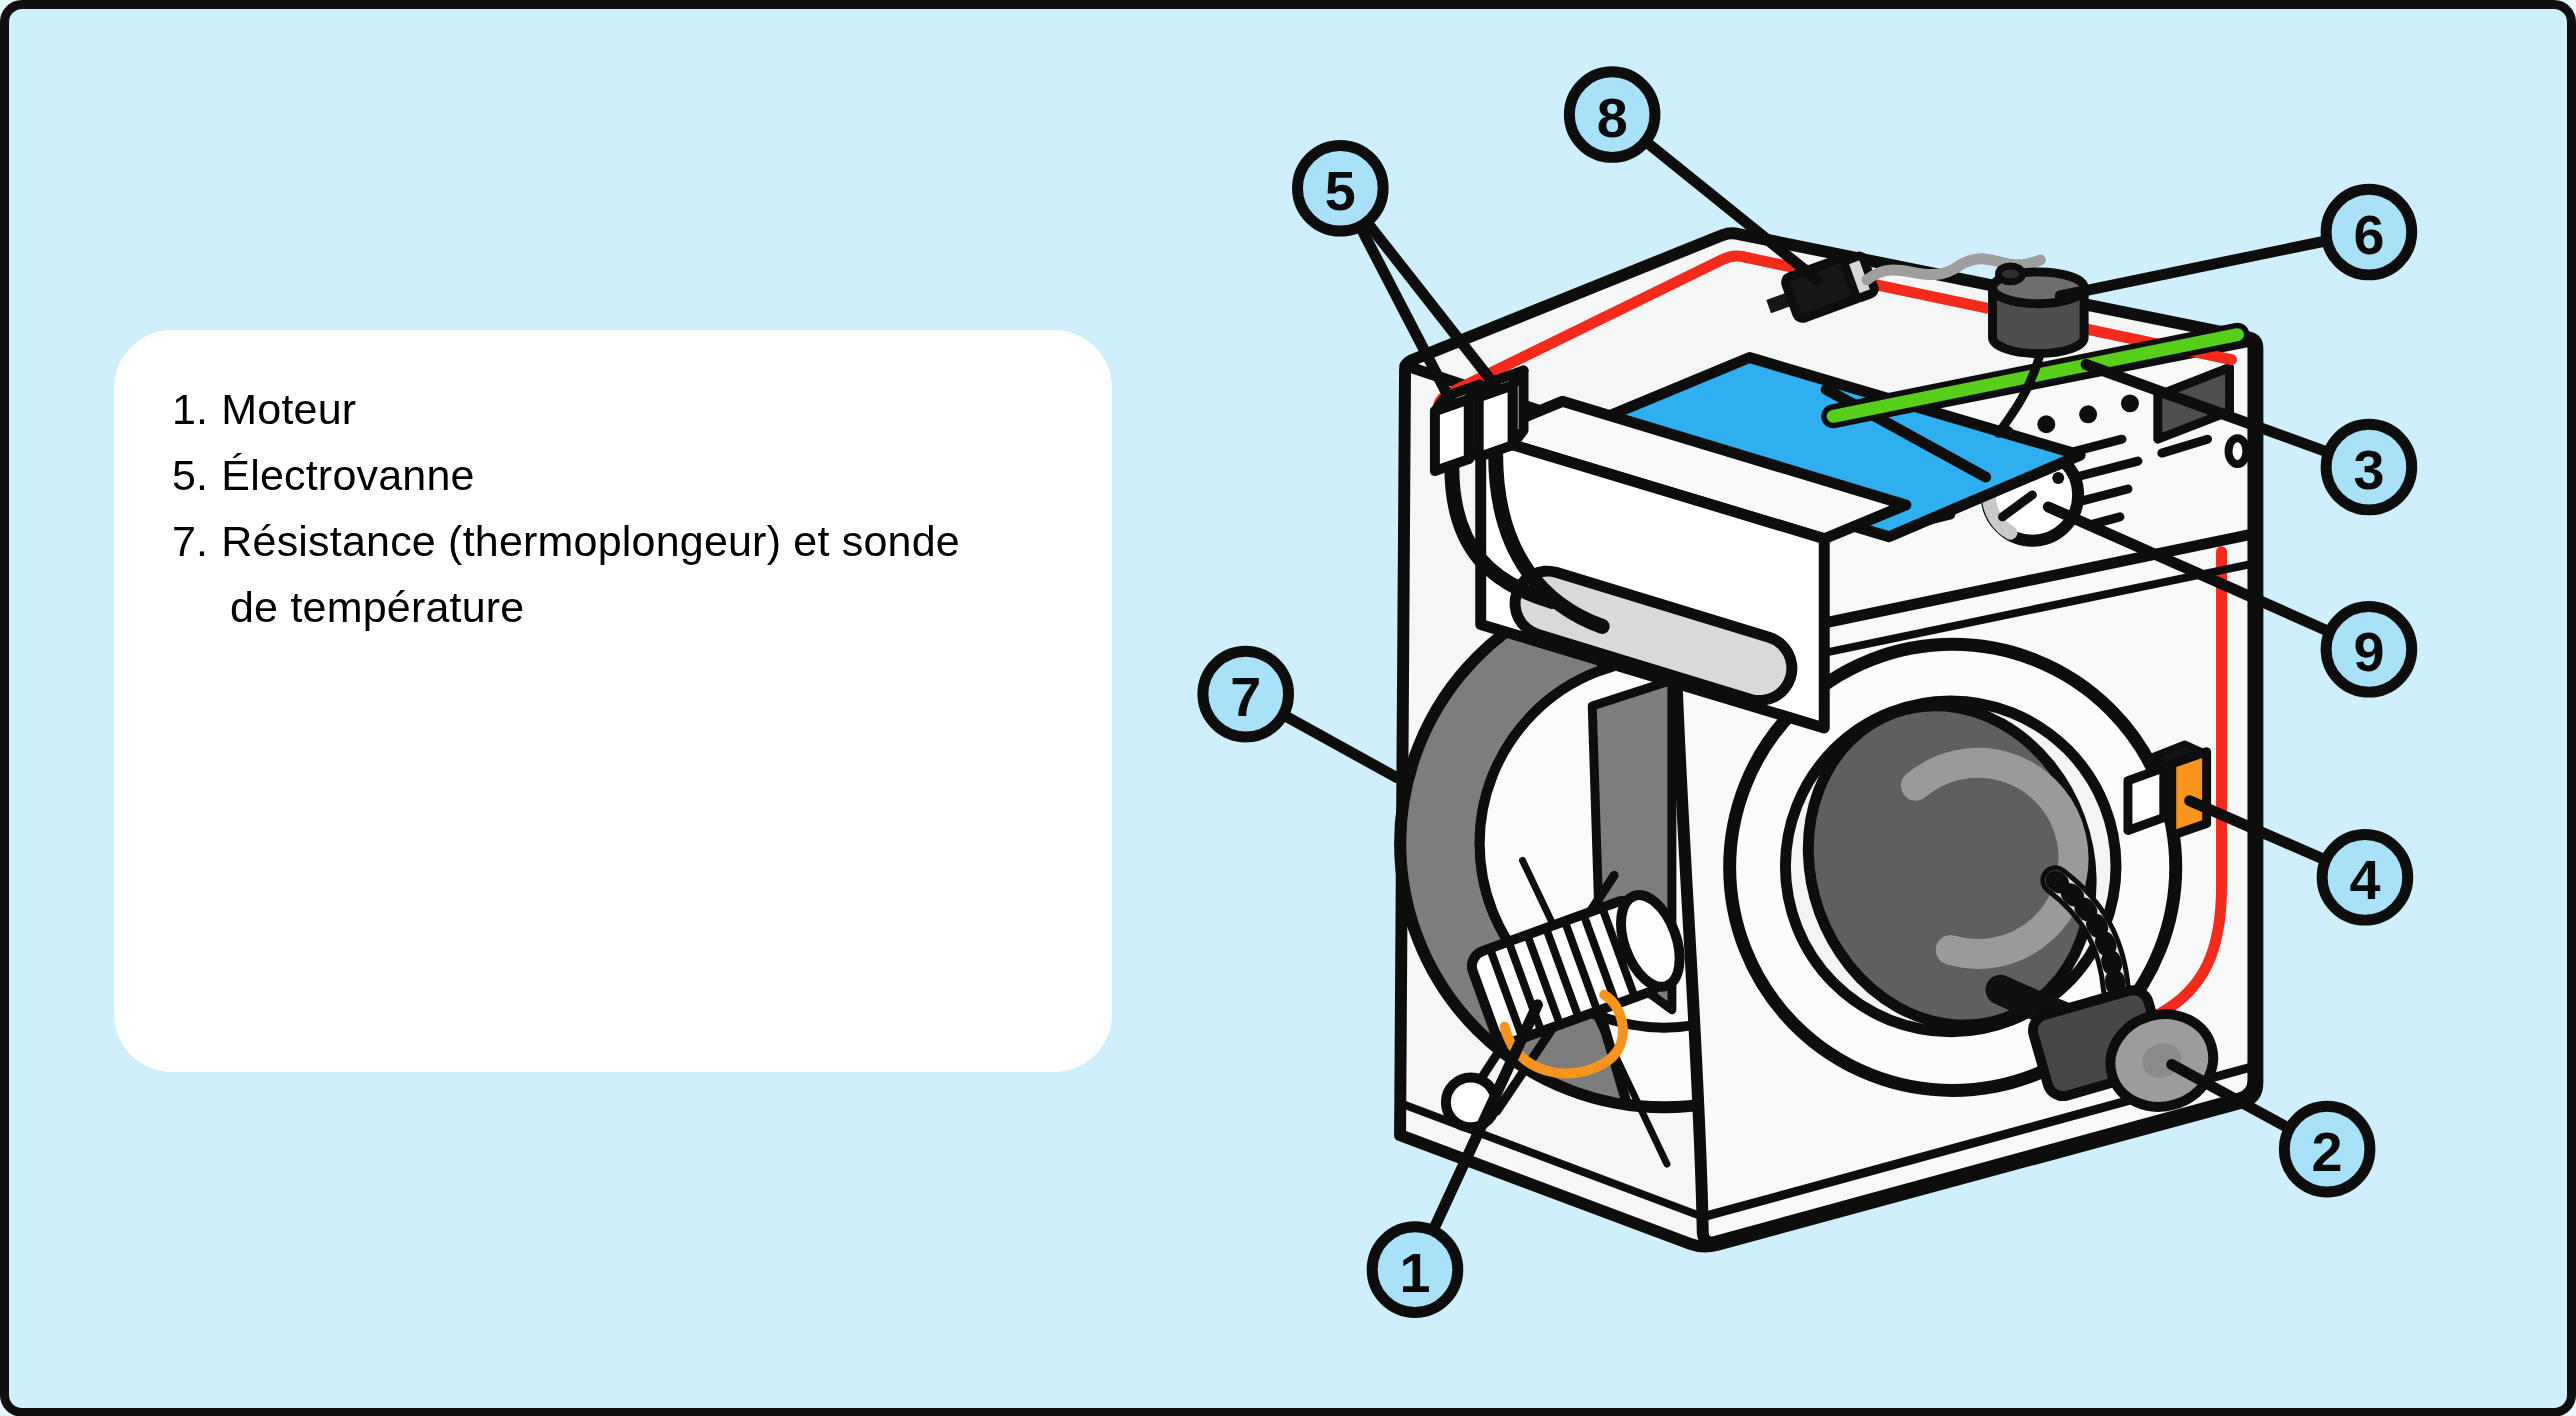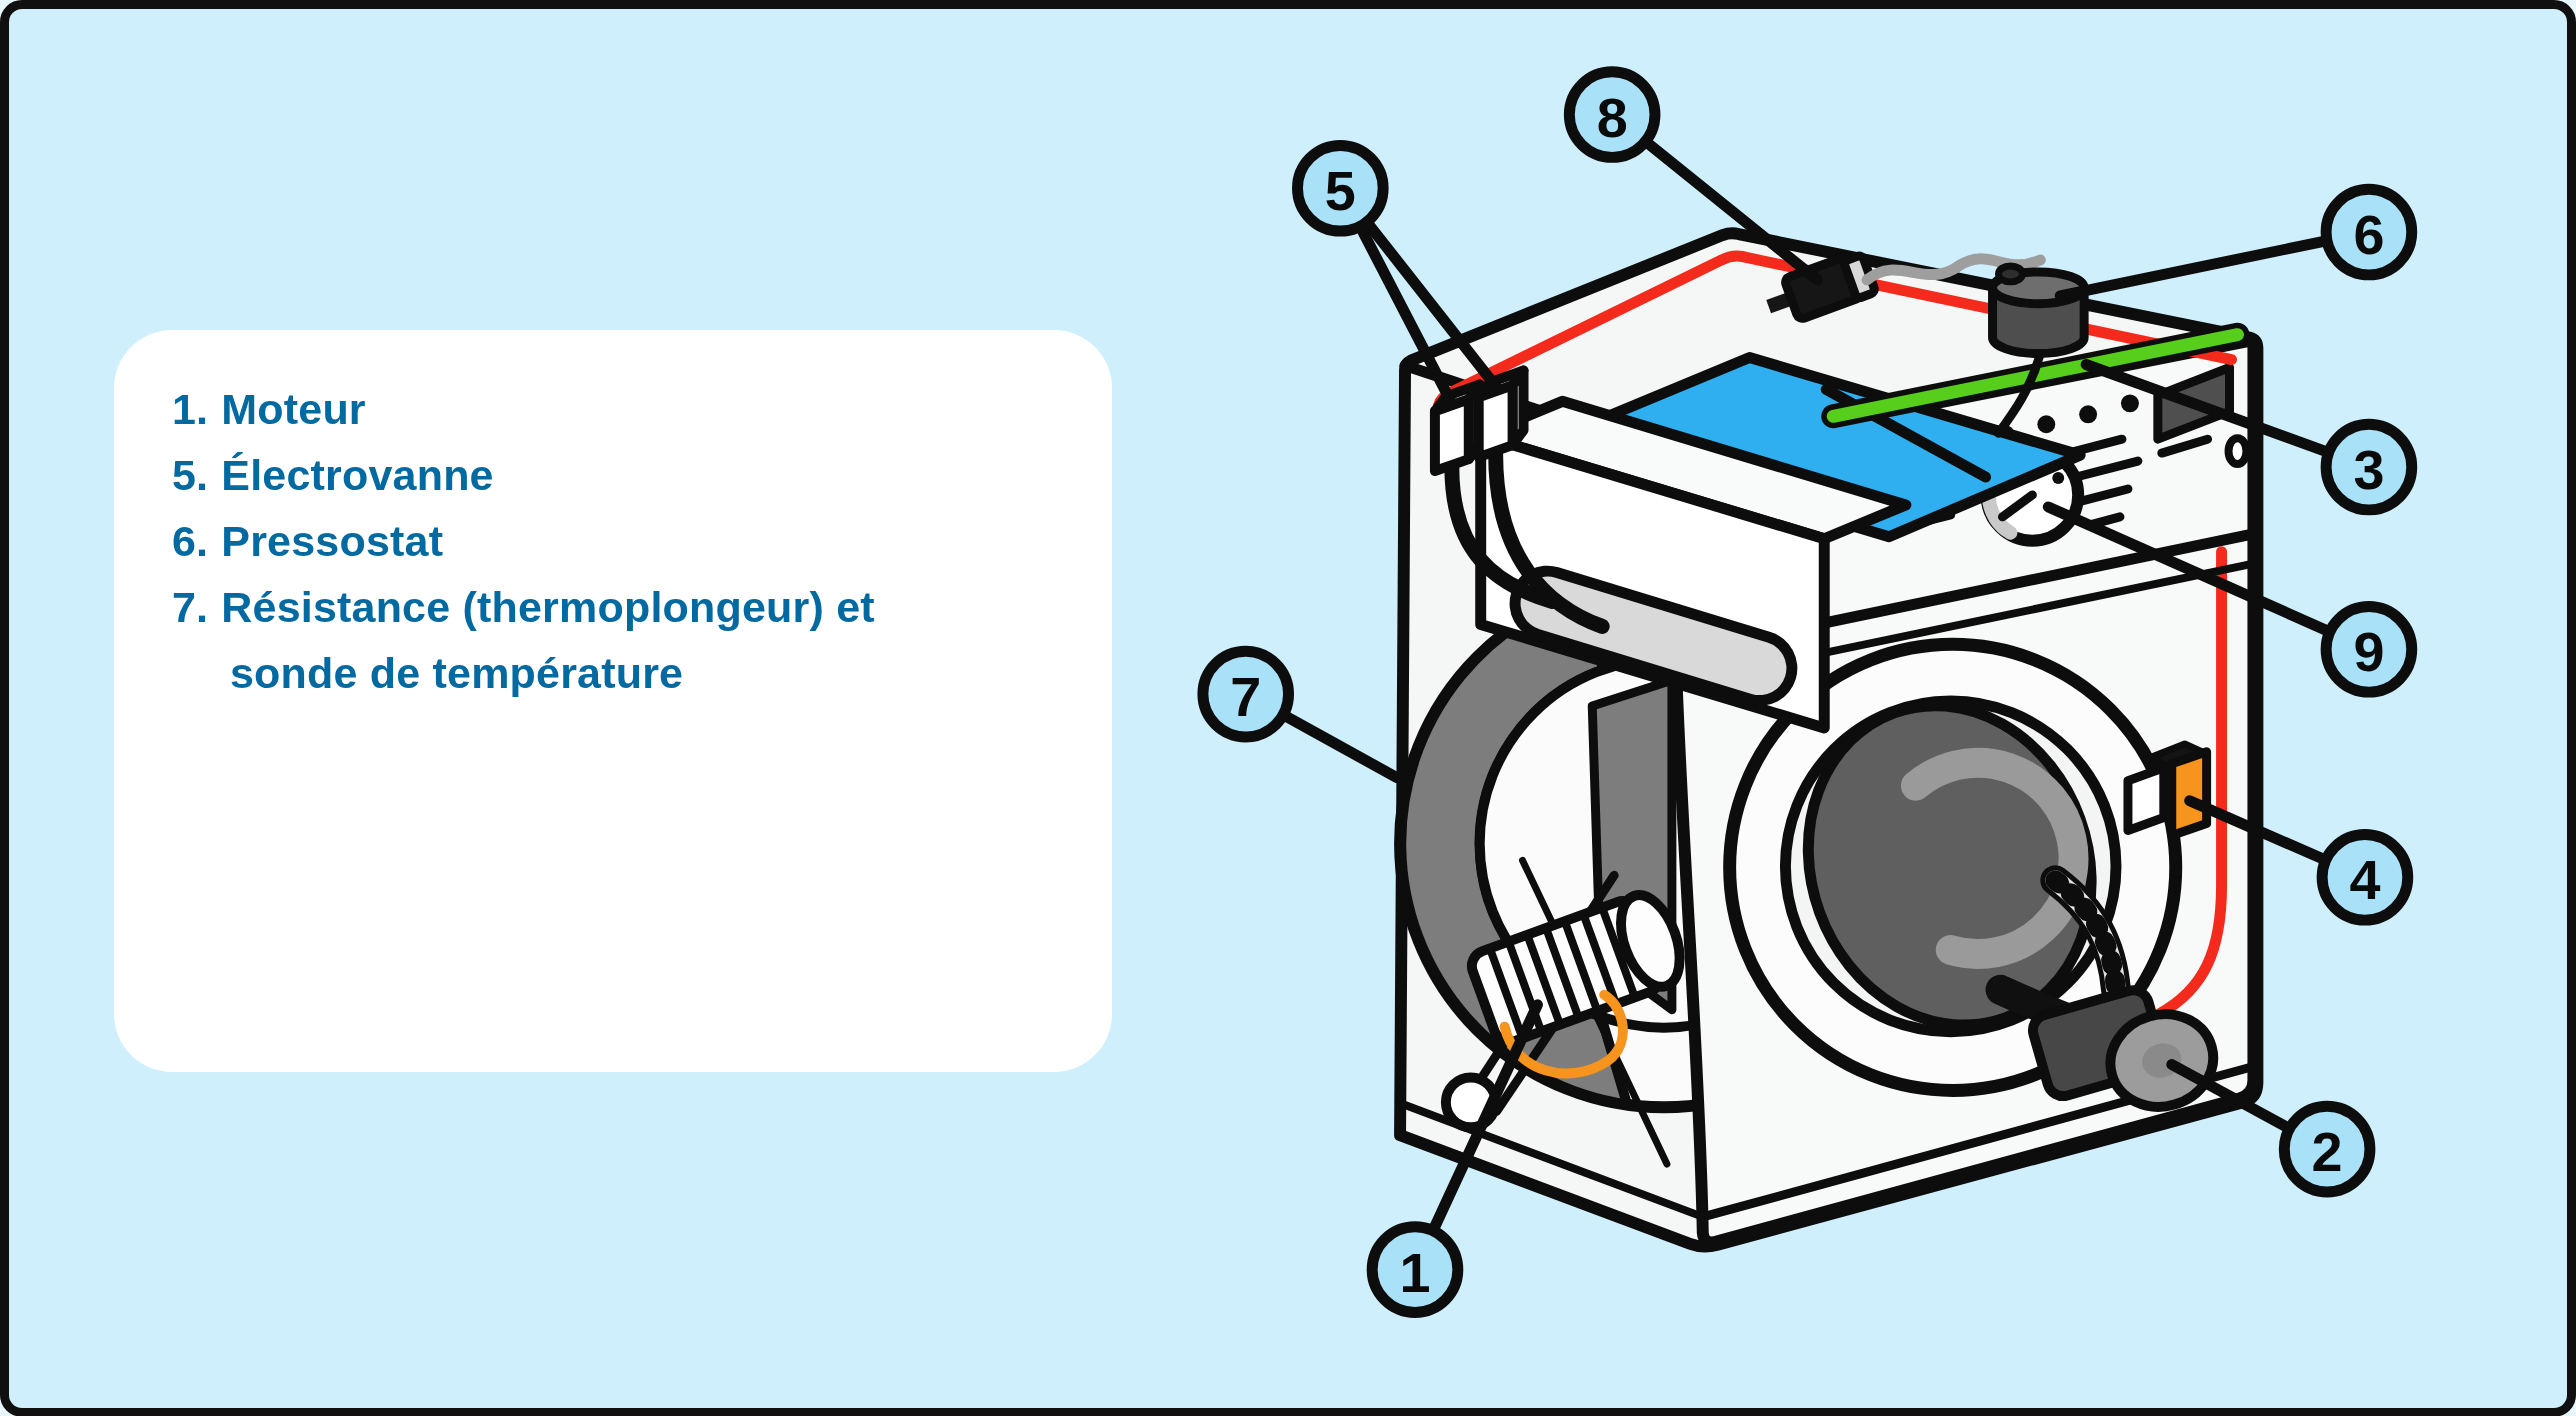"1. Moteur" .legend-item { color: #0369a1 -> #000000; font-weight: bold -> none }
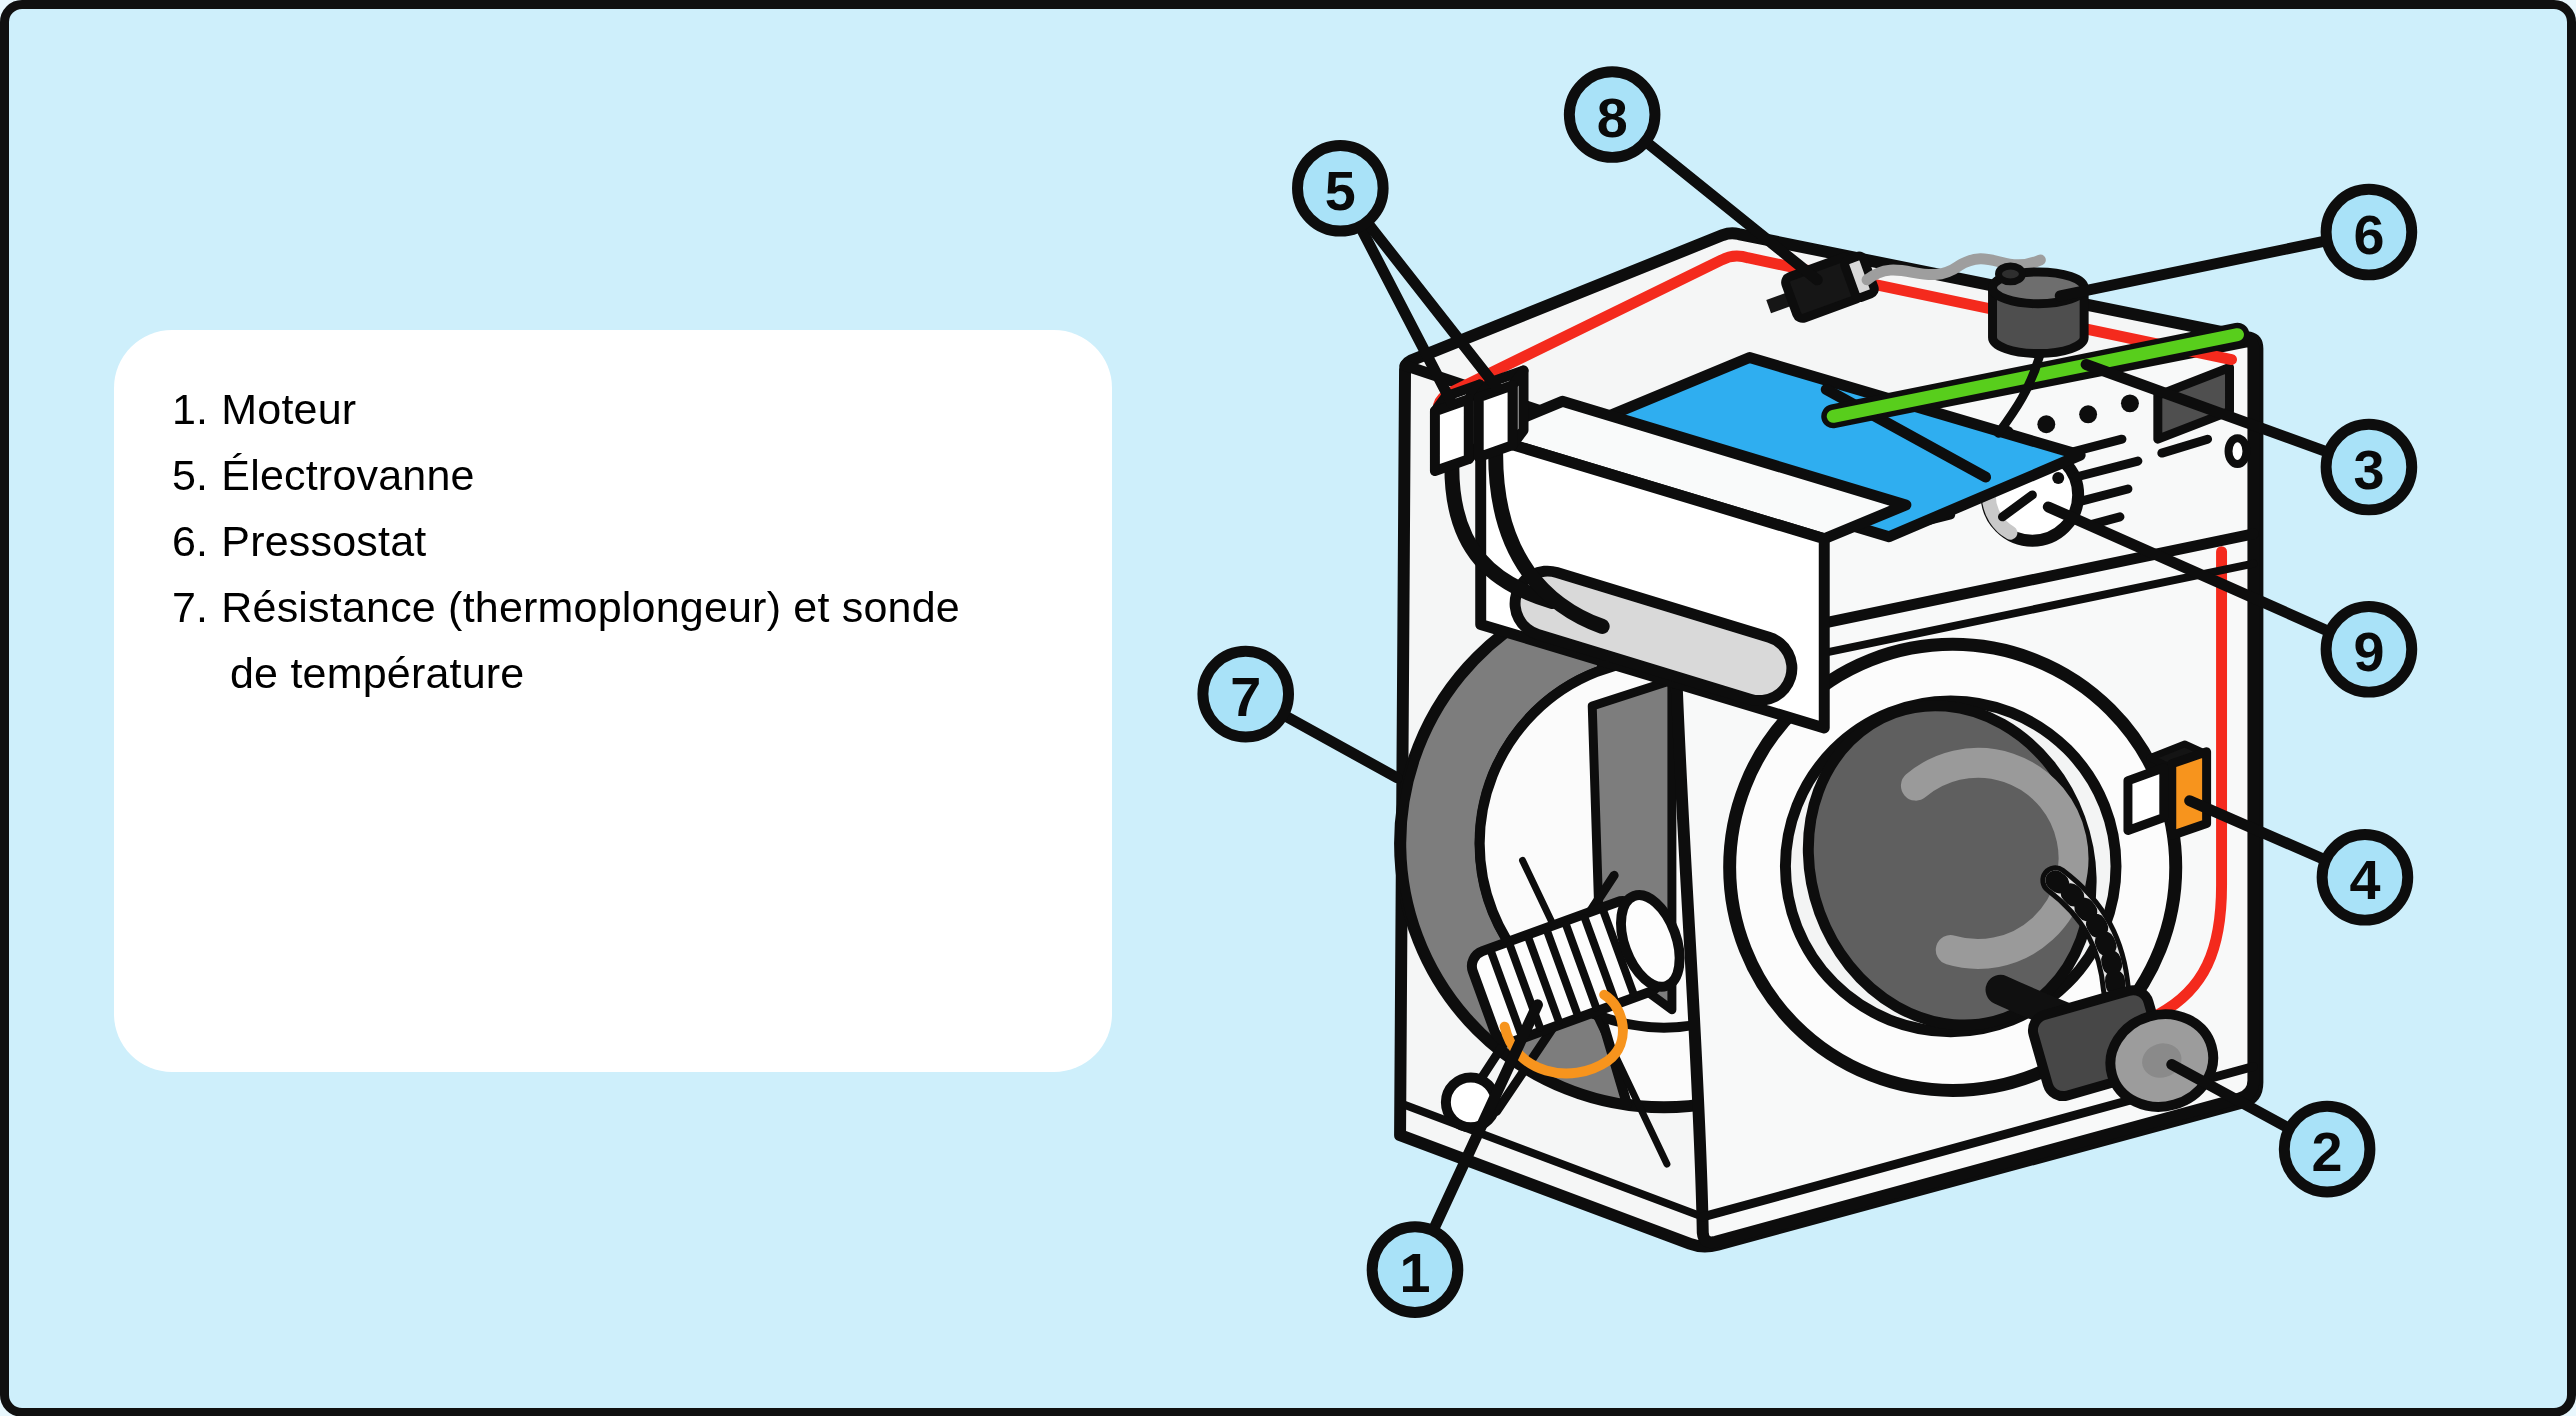"6. Pressostat" div.legend-item { html: <div><span>6.</span><span>Pressostat</span></div> -> none }
